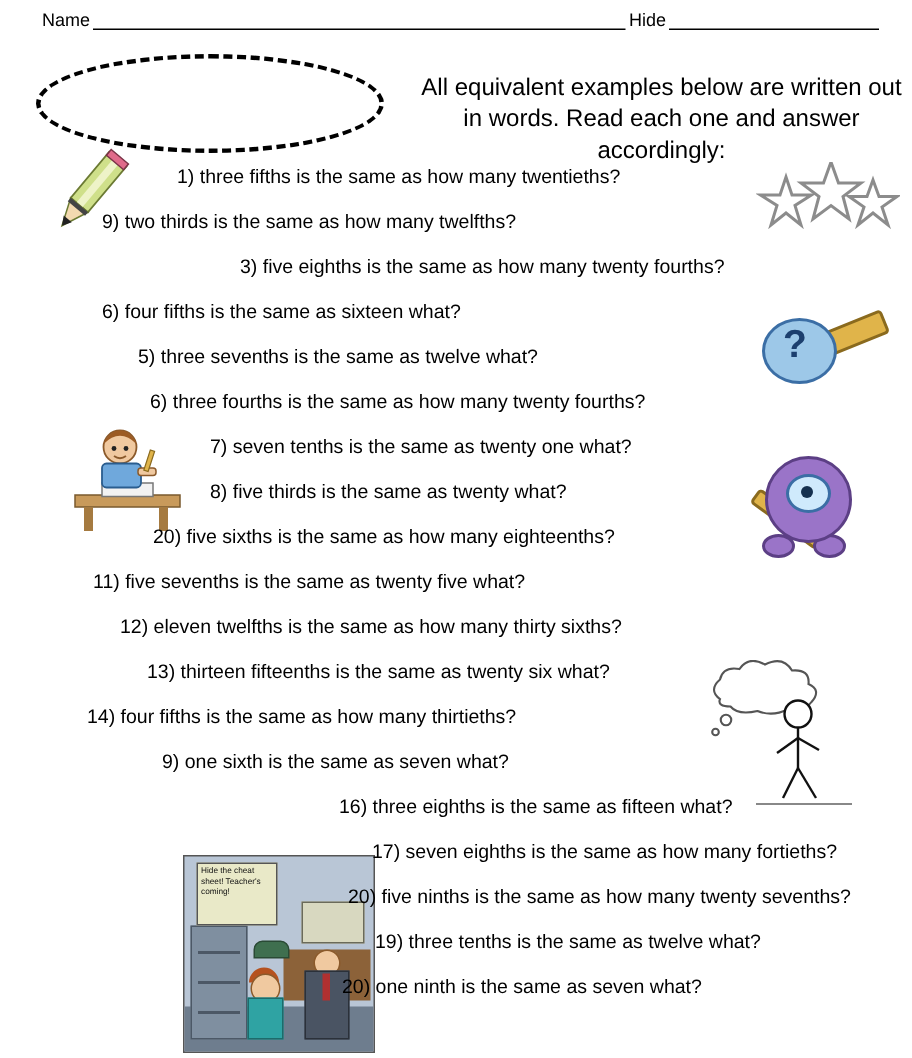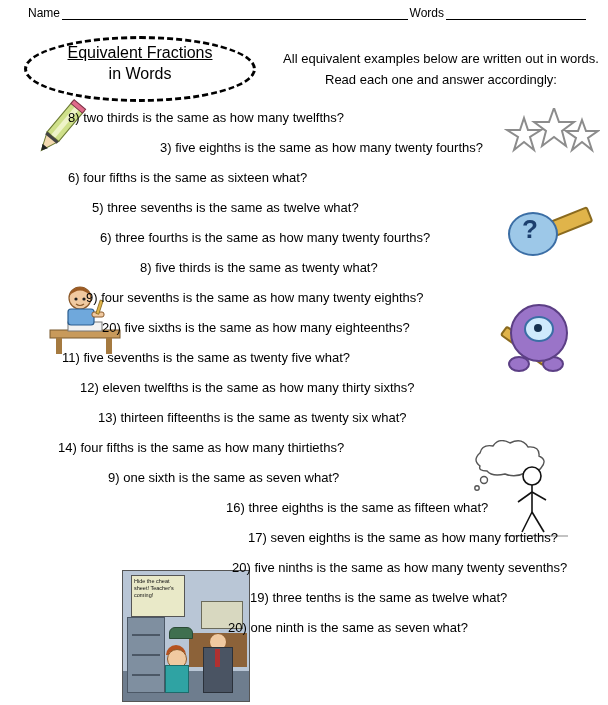"Words" span.hdr-label { text: Words -> Hide }
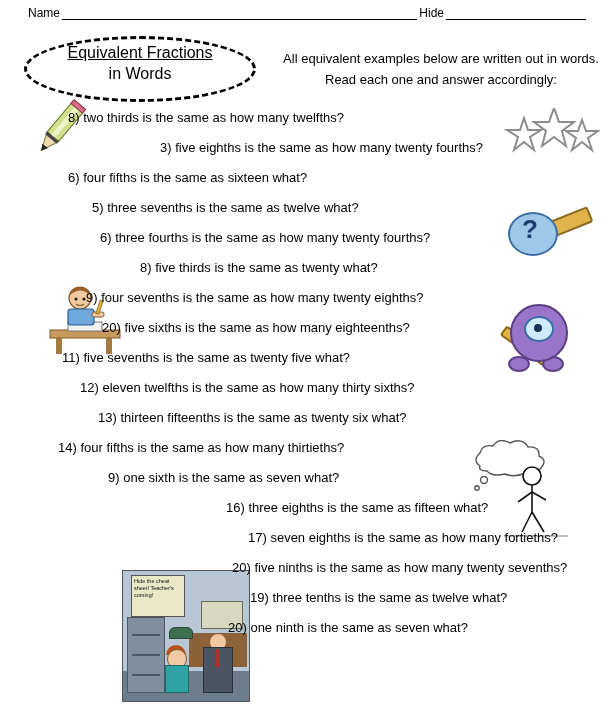"Equivalent Fractions" div.title-text { html: <div> <span>Equivalent Fractions</span> <span>in Words</span> </div> -> none }
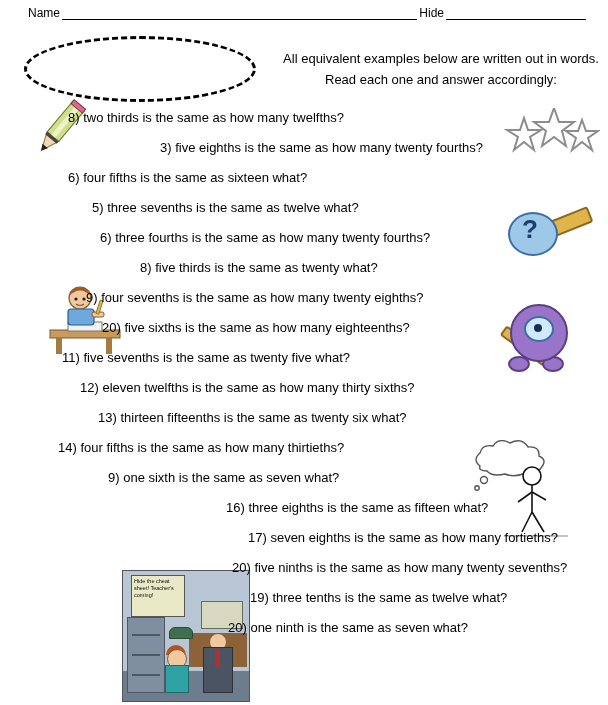"All equivalent examples below are" .instructions { font-size: 13px -> 16px }
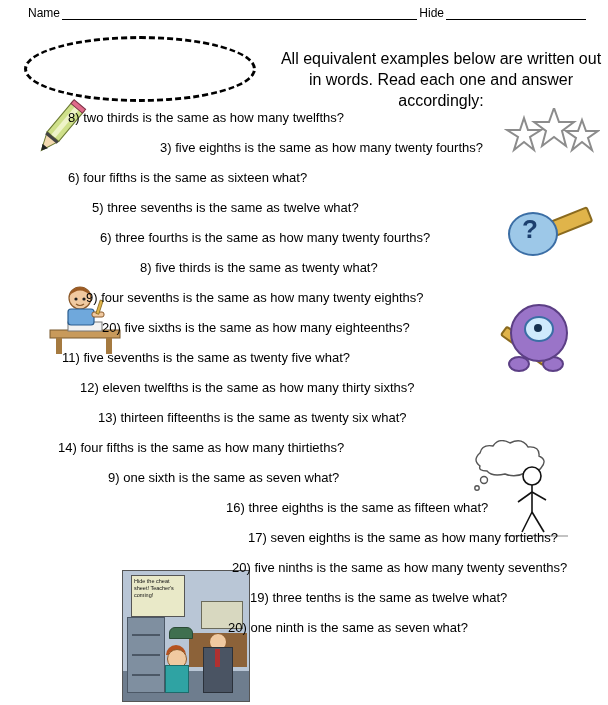"1) three fifths is the" div.q { html: none -> <div><span>1) three fifths is the same as how many twentieths?</span></div> }
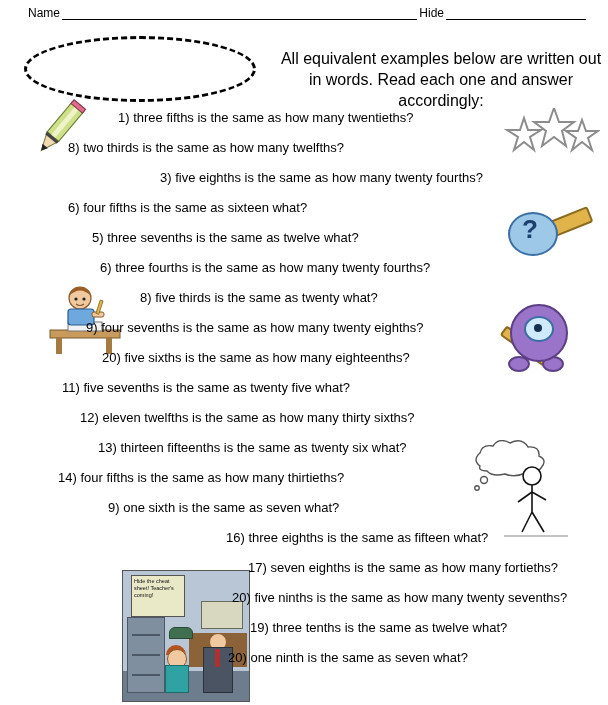"8) two thirds is the" span { text: 8 -> 9 }
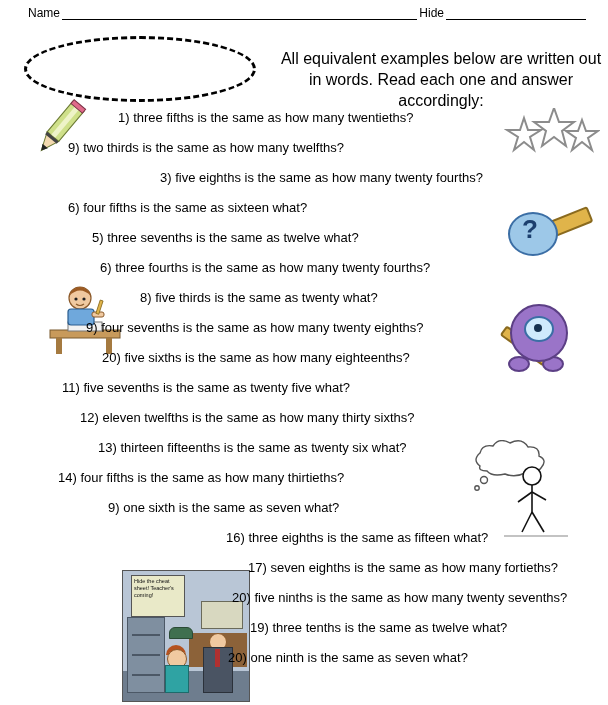"7) seven tenths is the" div.q { html: none -> <div><span>7) seven tenths is the same as twenty one what?</span></div> }
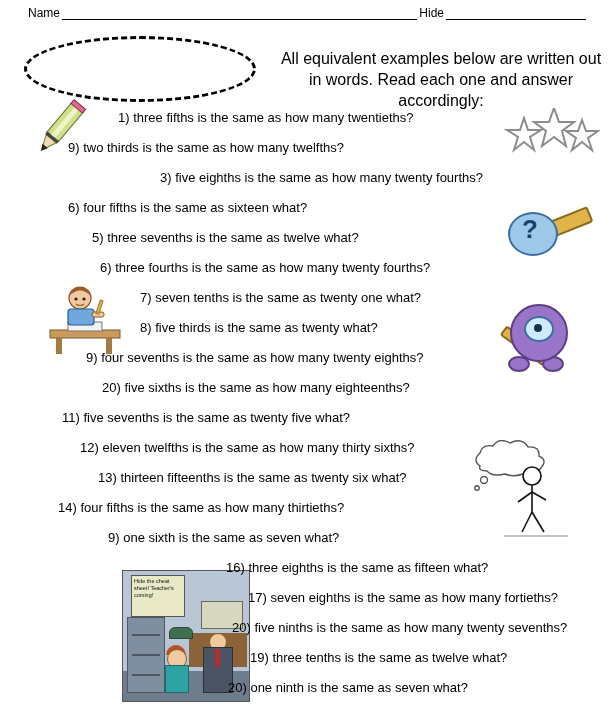"9) four sevenths is the" div.q { html: <div><span>9) four sevenths is the same as how many twenty eighths?</span></div> -> none }
